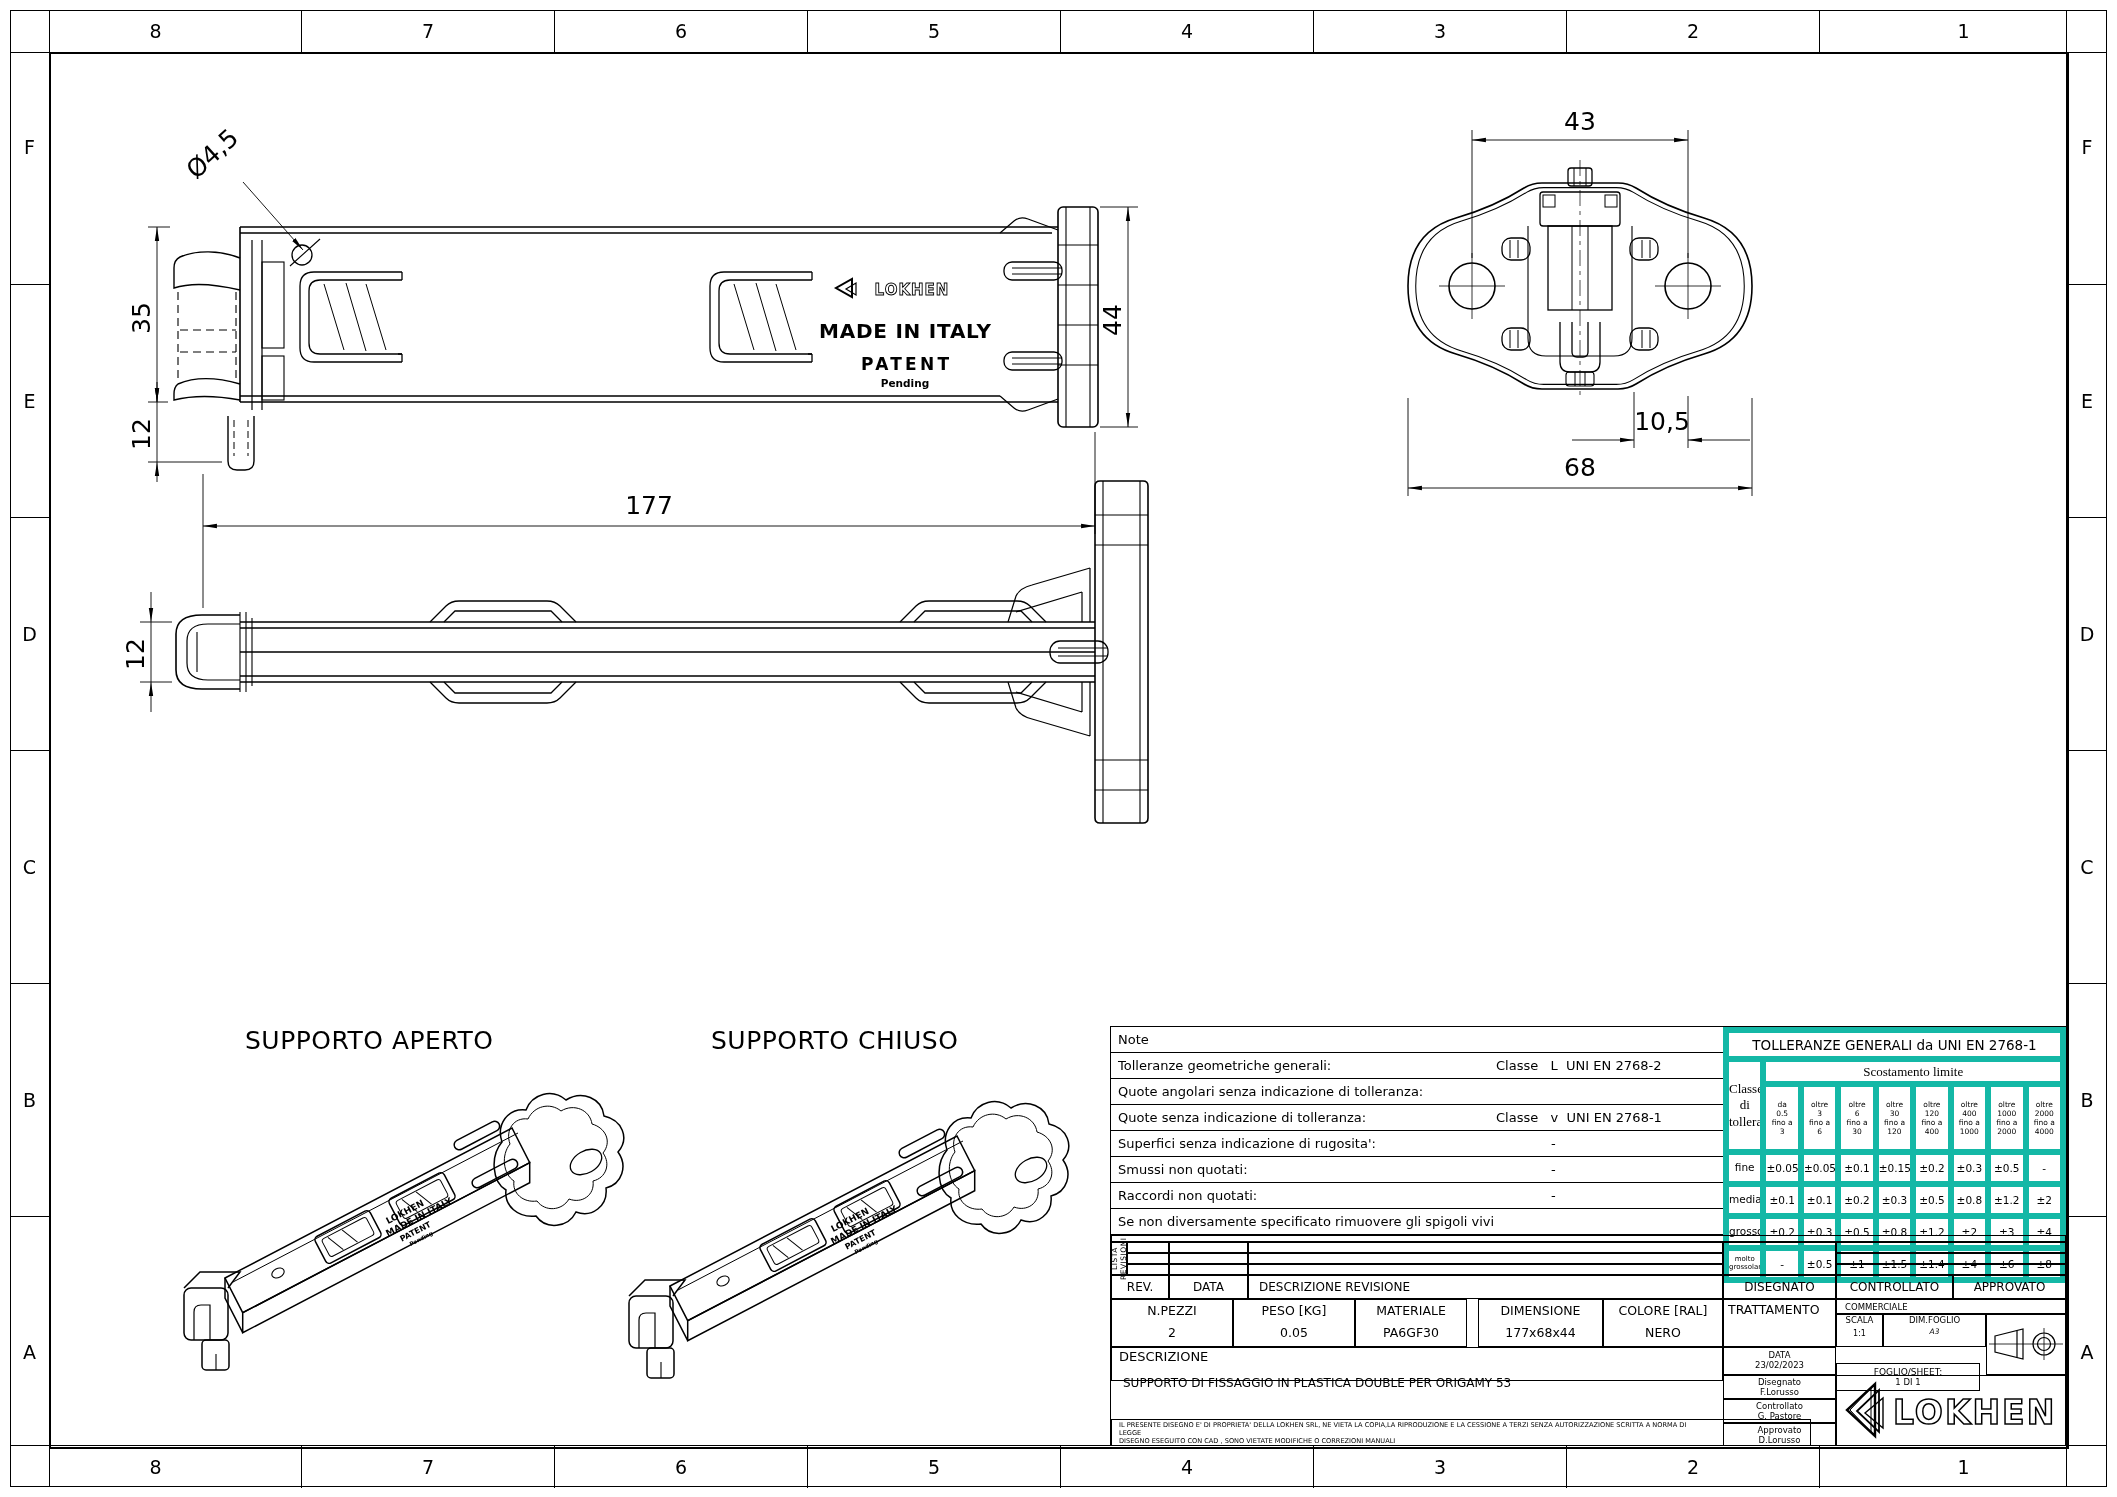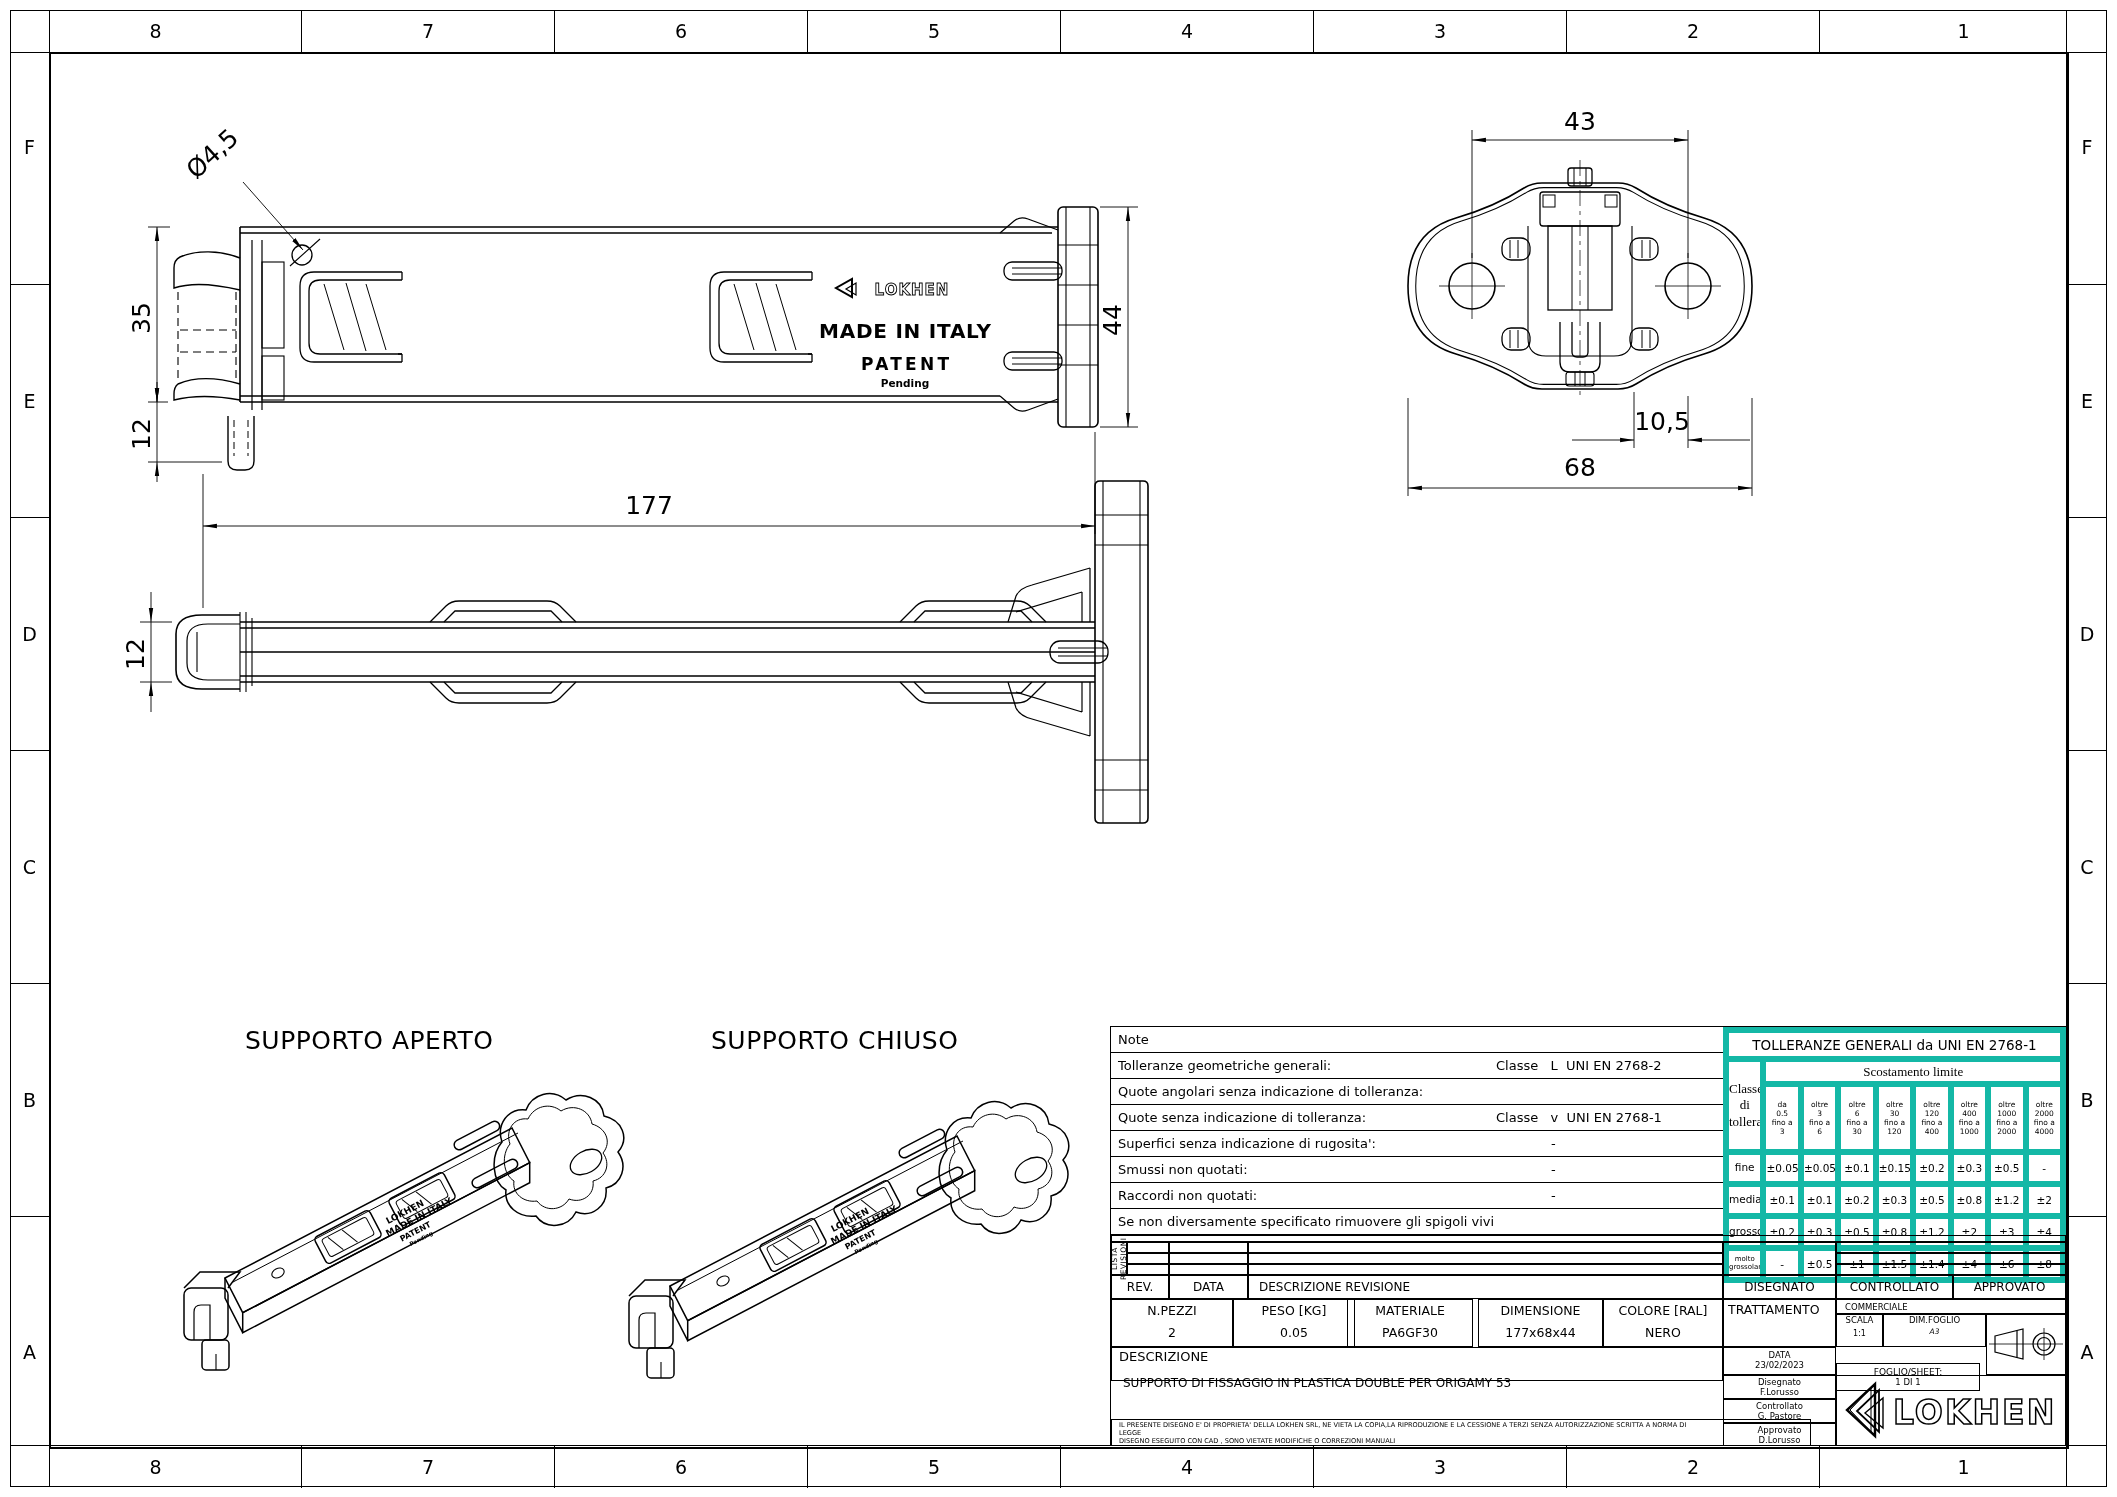"MATERIALE" div.box { left: 236px -> 244px; width: 126px -> 112px }
